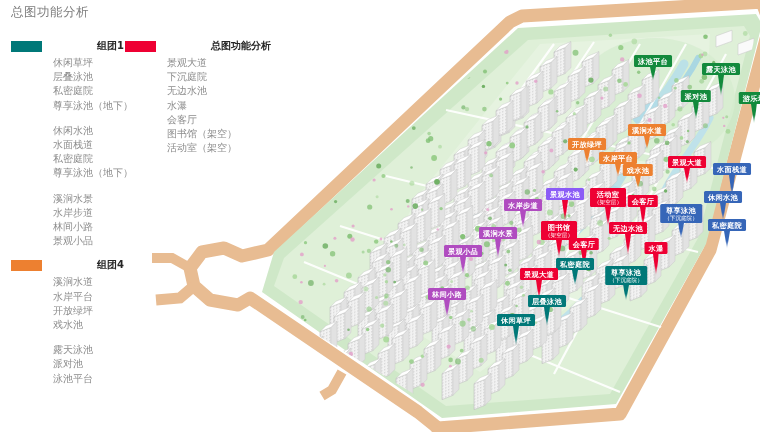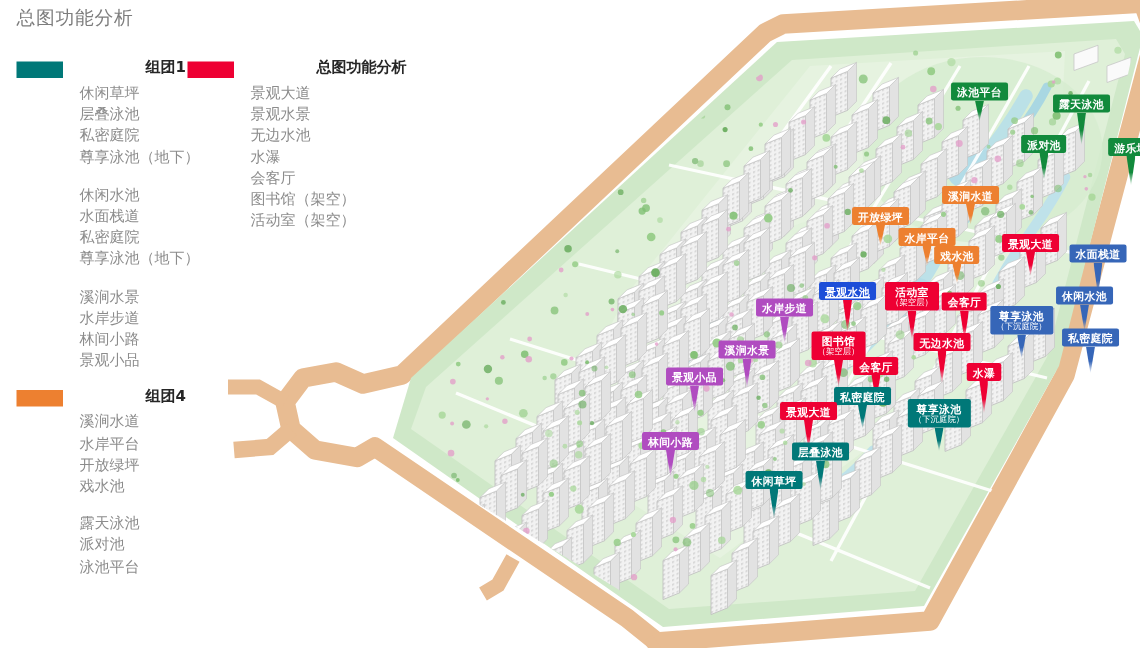"景观水景" div.lg-item { text: 景观水景 -> 下沉庭院 }
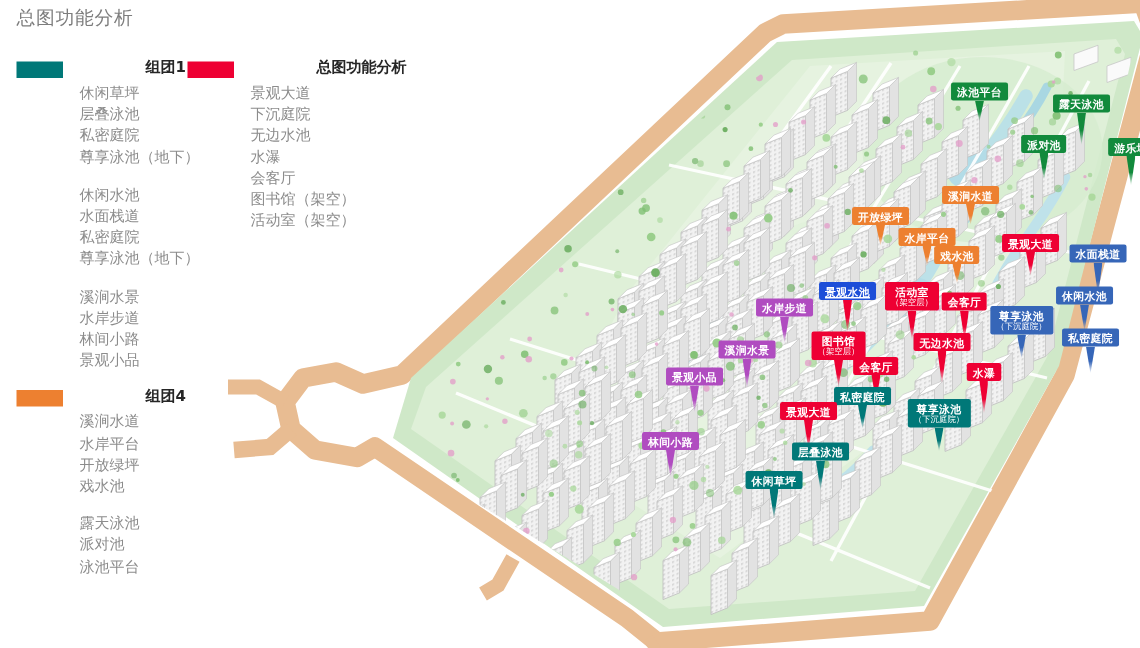"景观水池" div.pin-box { background: #1d4ed8 -> #8b5cf6; text-decoration: underline -> none }
